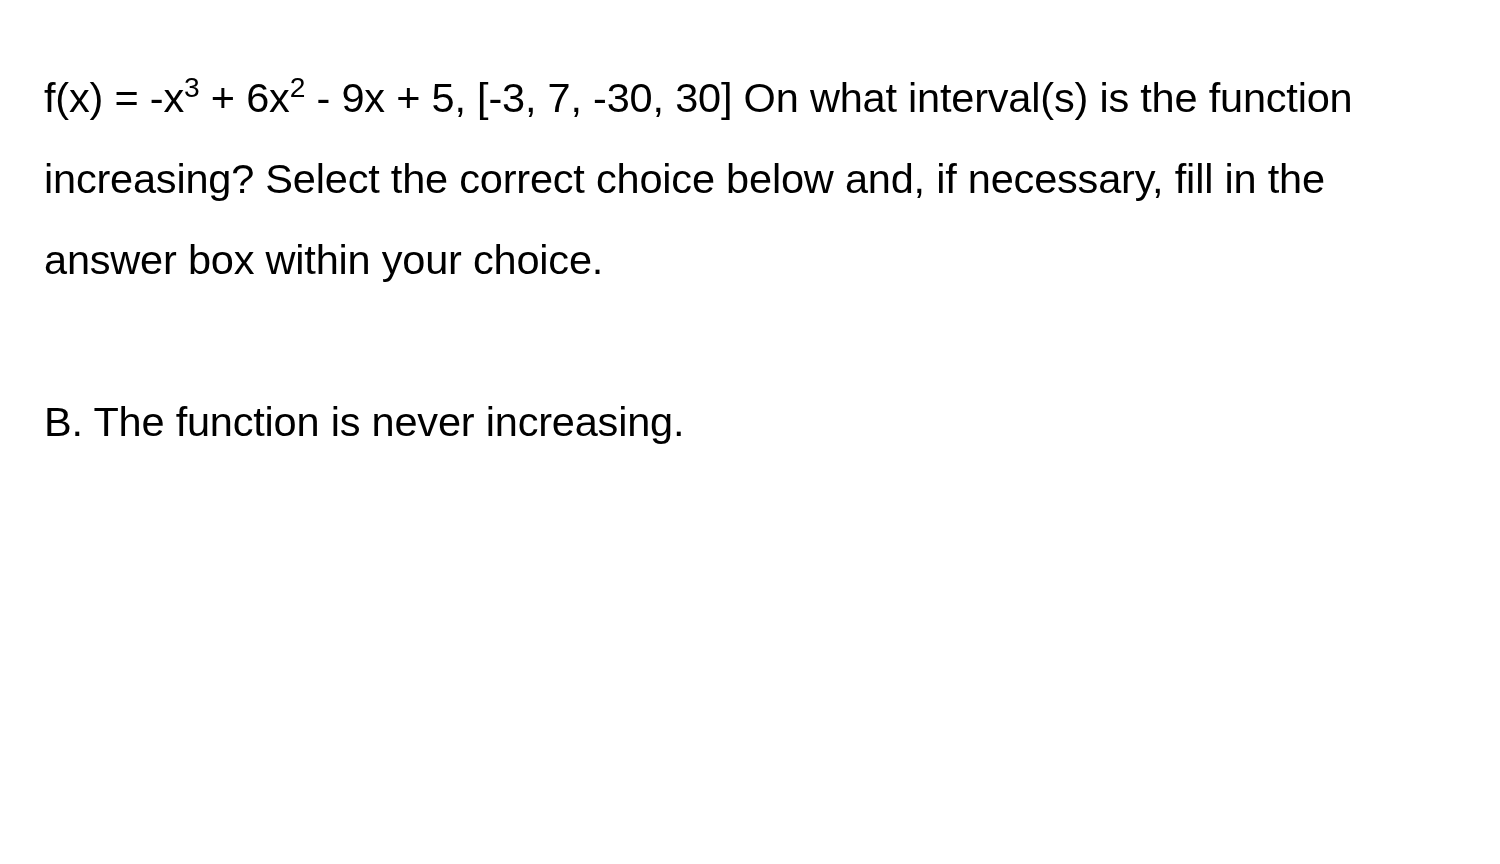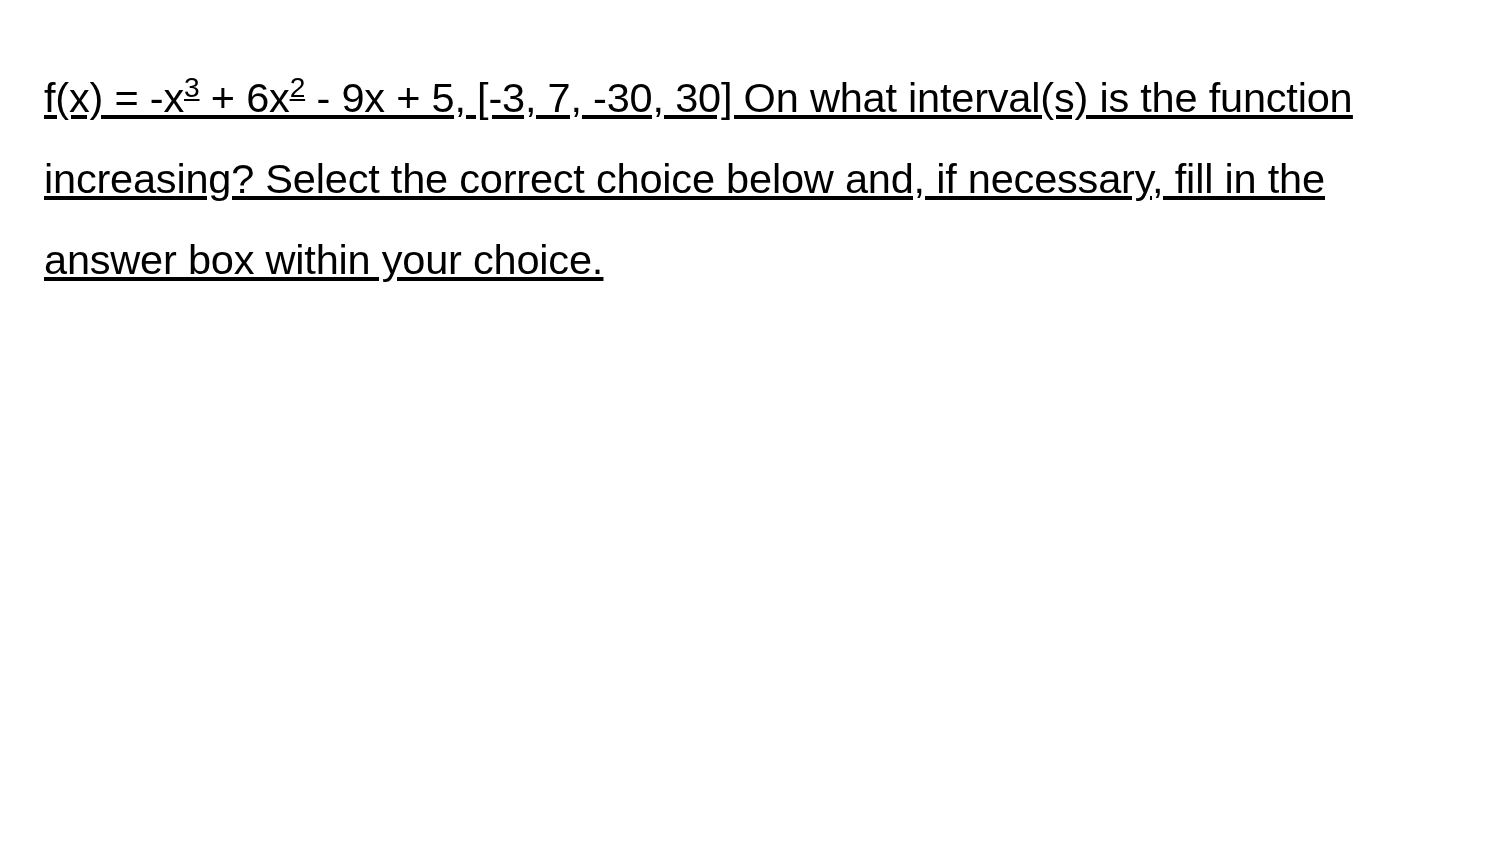"f(x) = -x3 + 6x2" * { text-decoration: underline -> none }
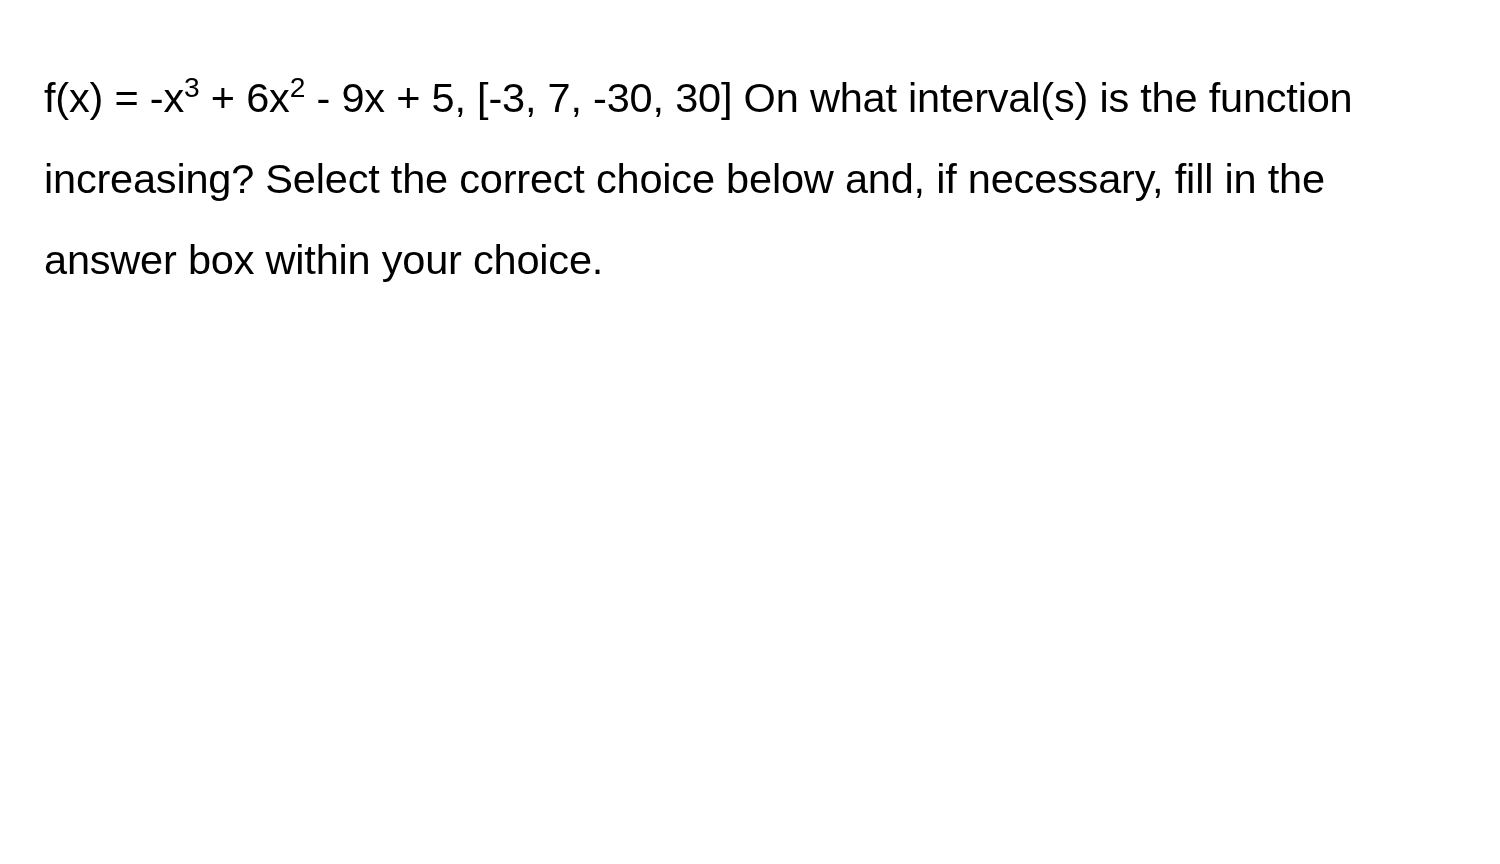"B. The function is never" span { html: none -> <span>B. The function is never increasing.</span> }
